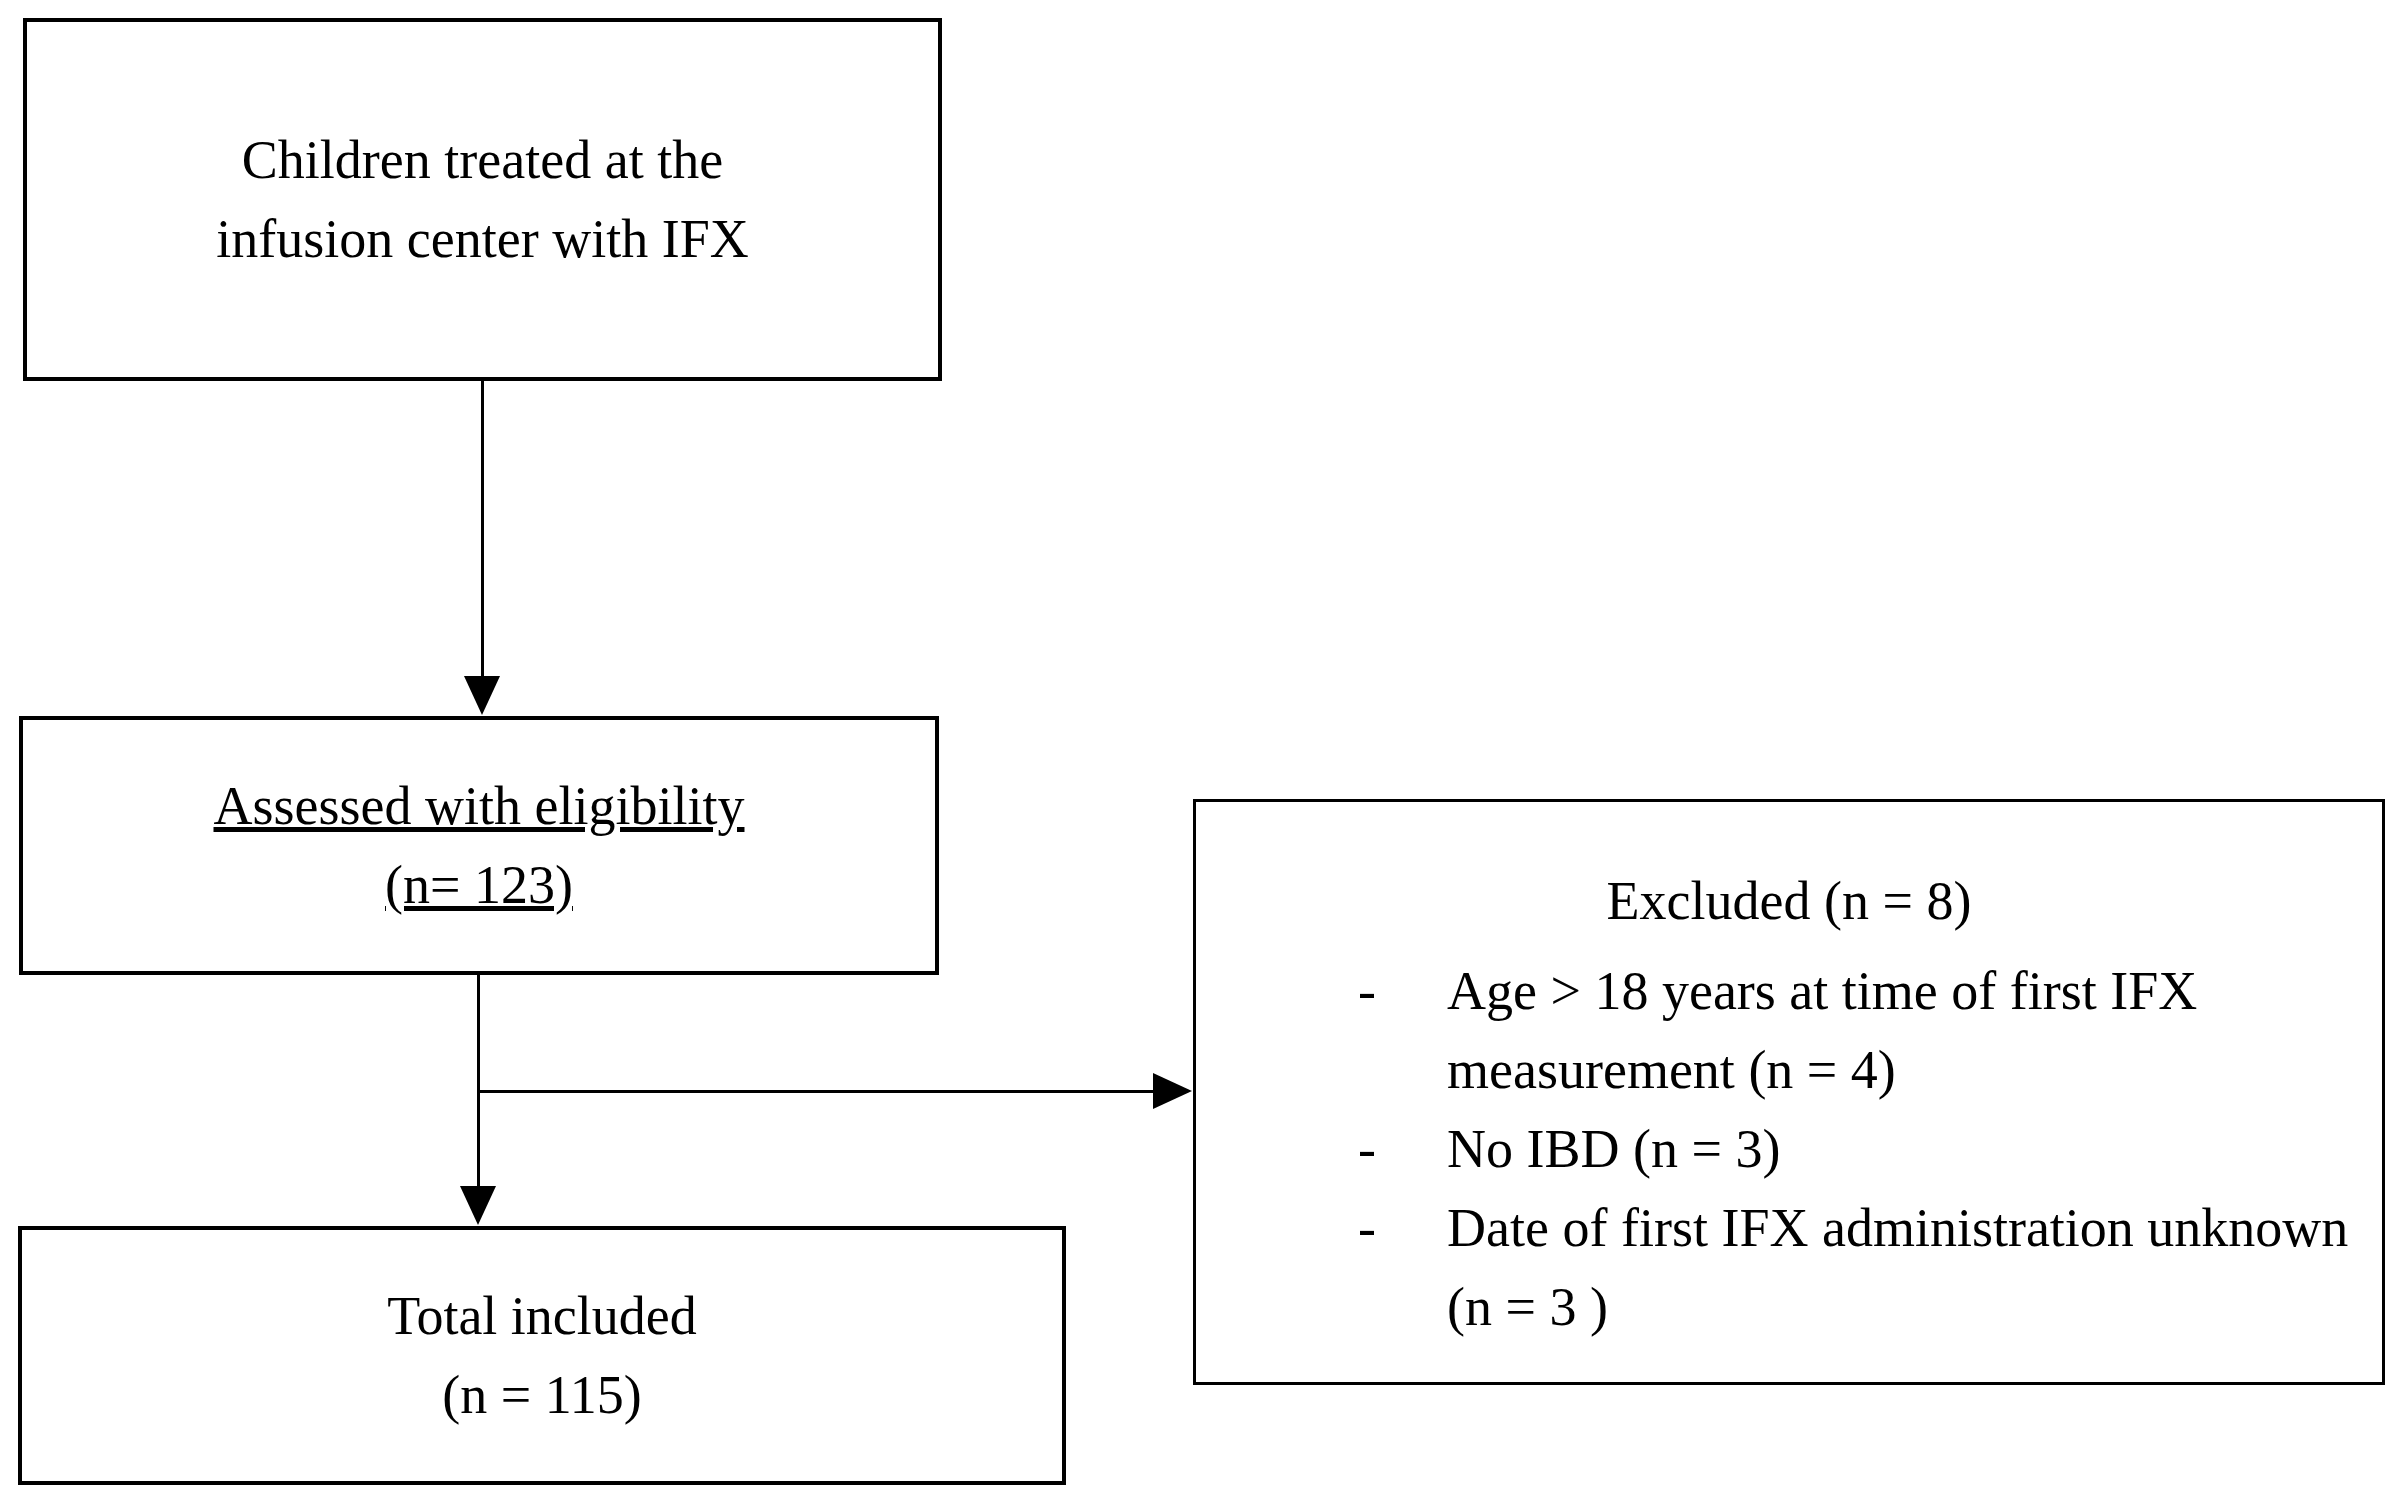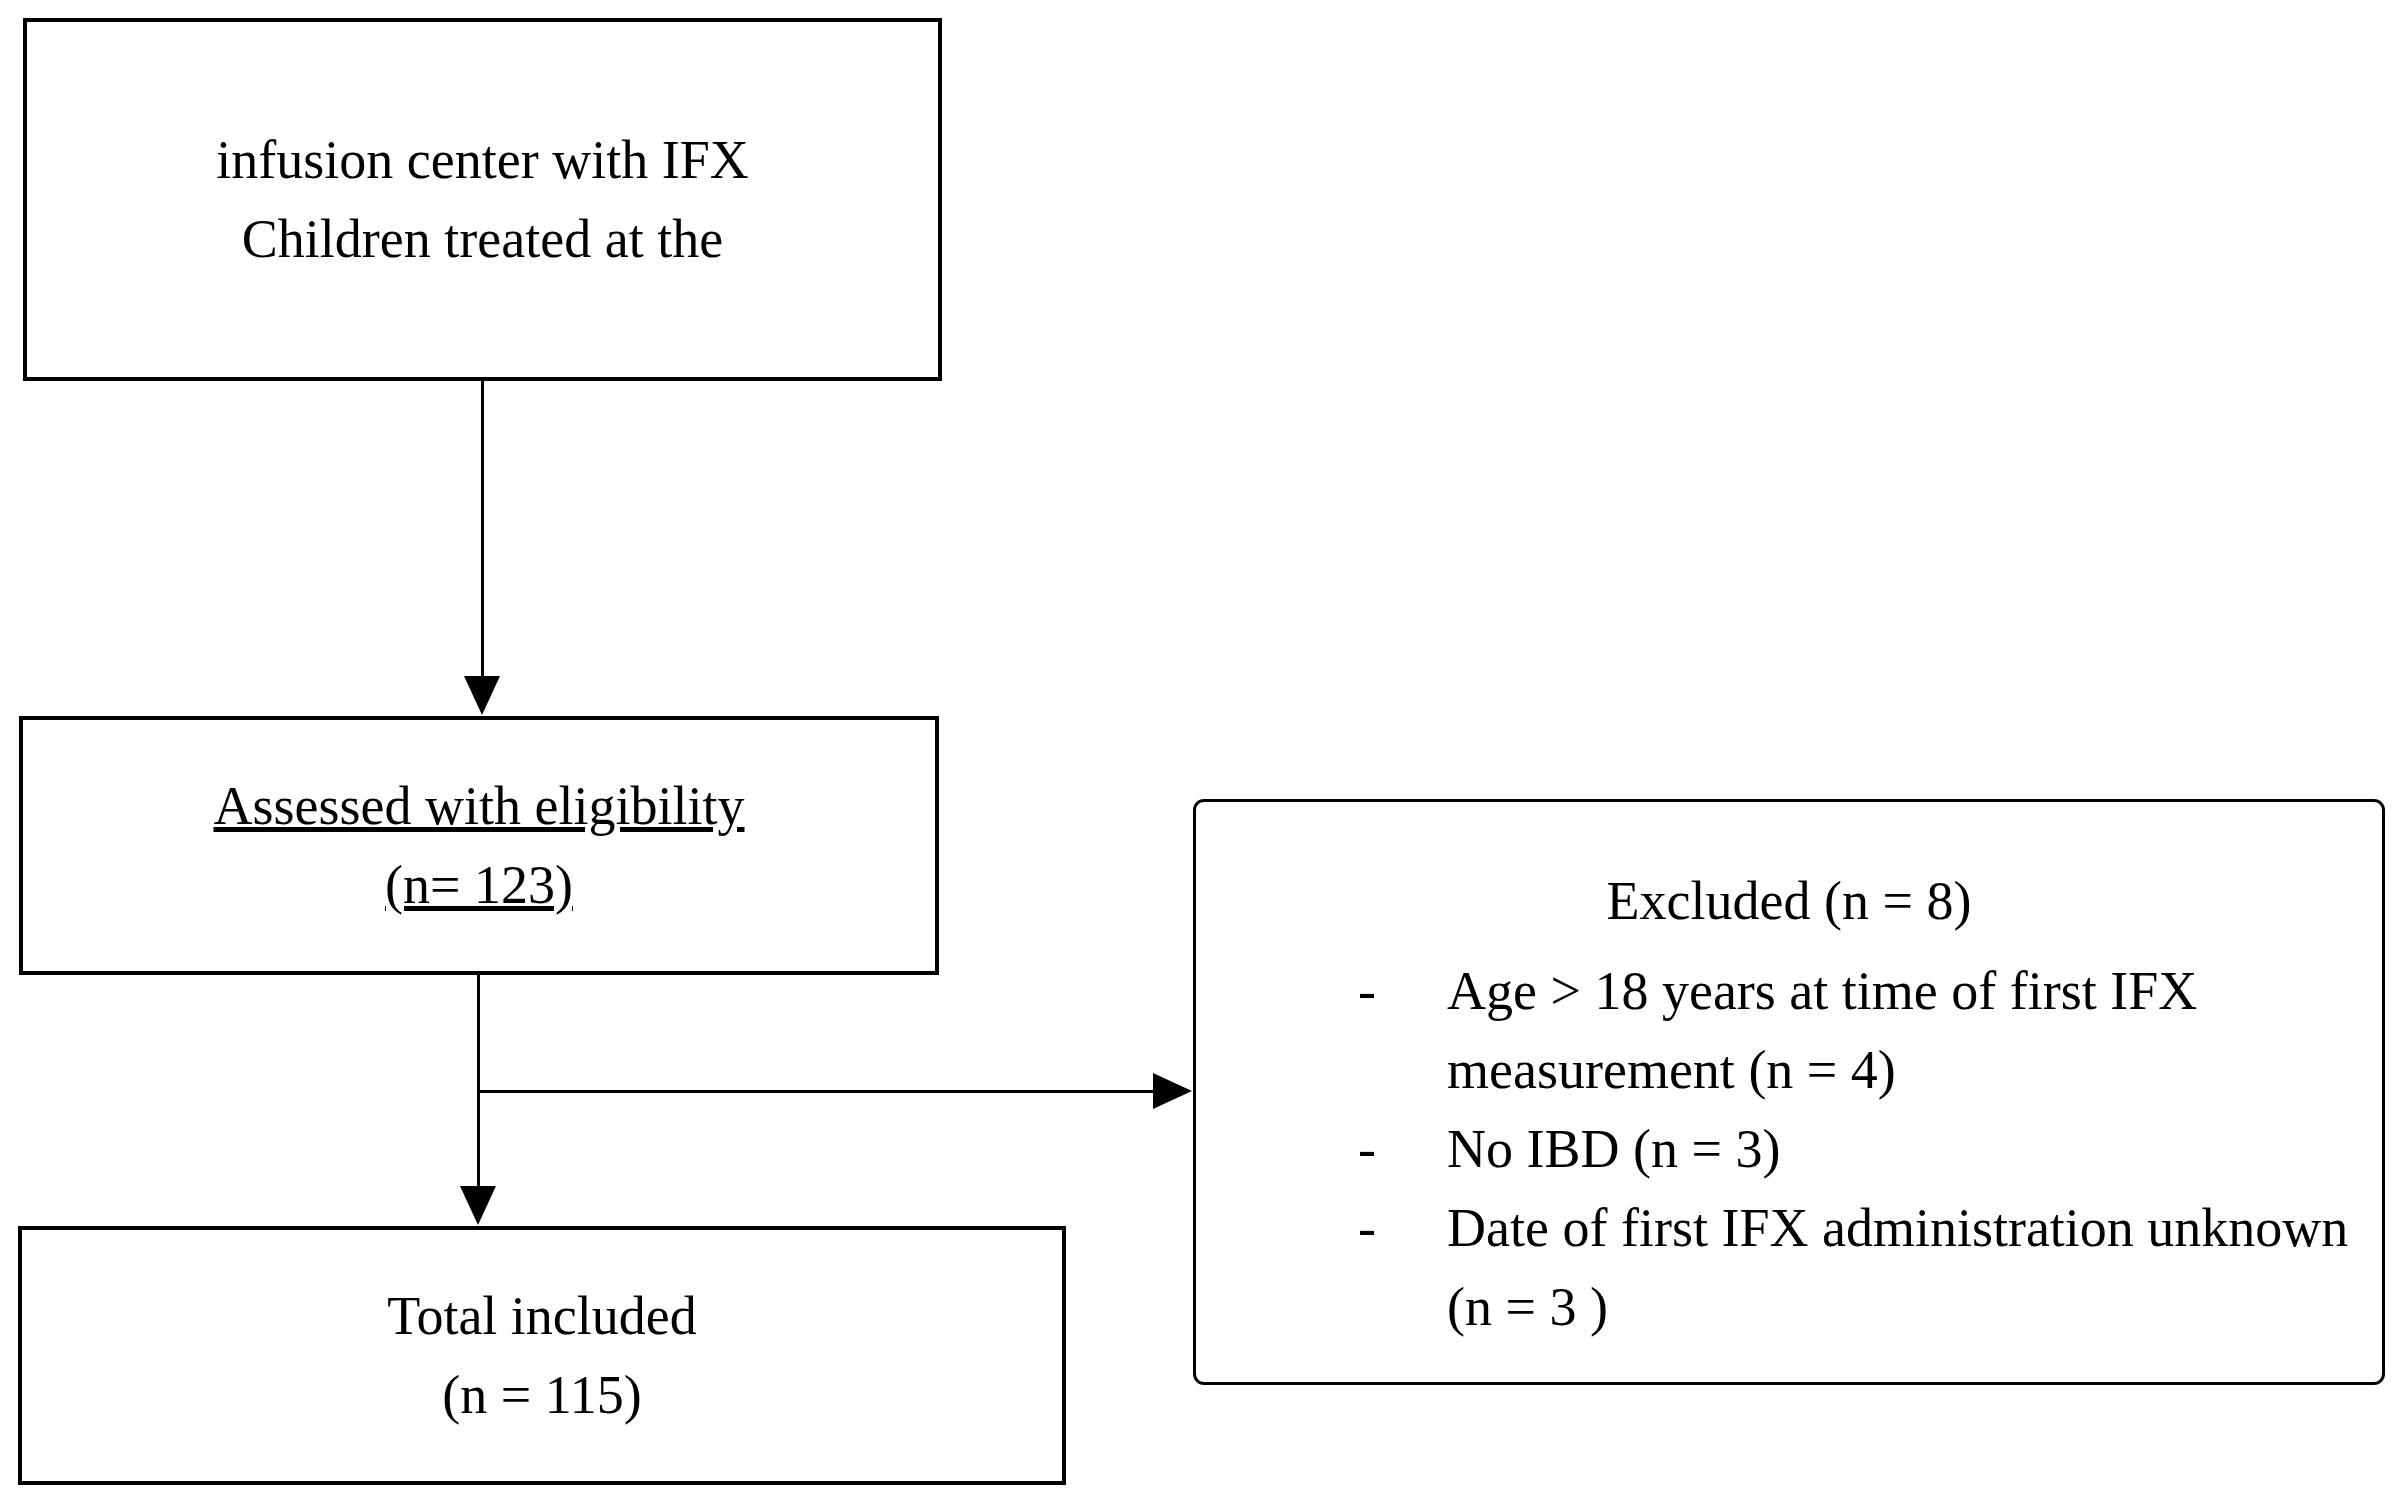"infusion center with IFX" div.bline { order: before "Children treated at the" -> after "Children treated at the" }
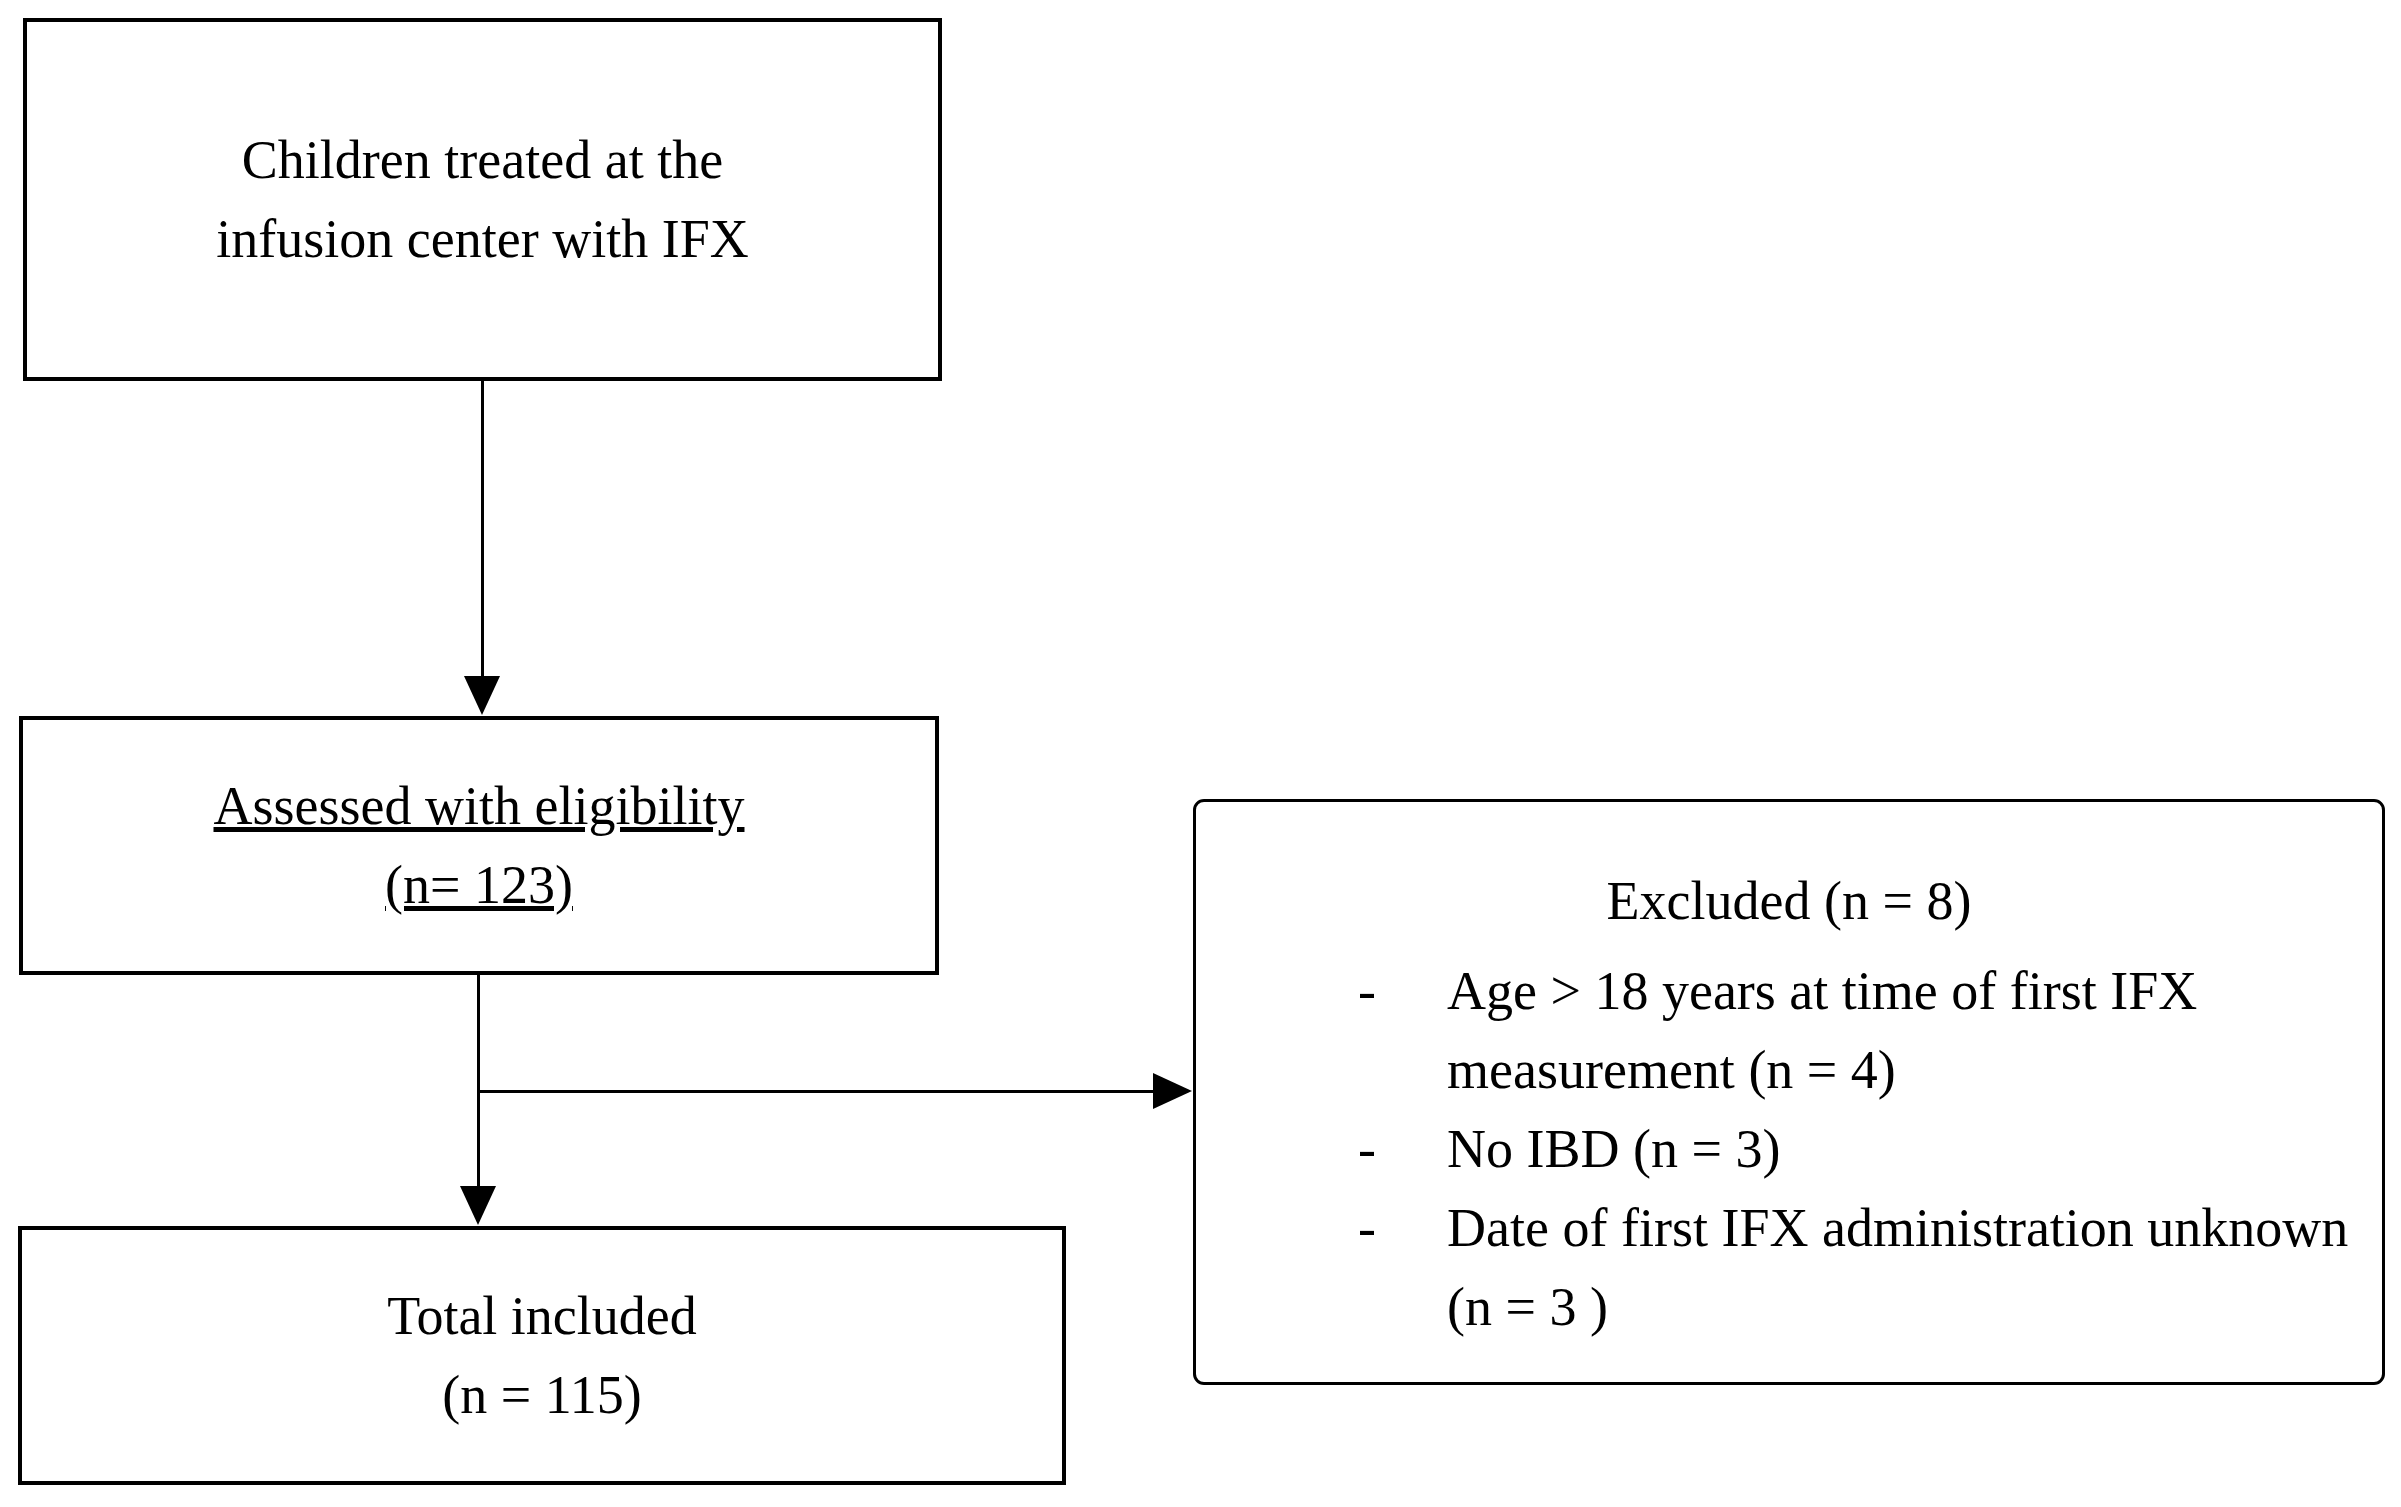"Excluded (n = 8)" #box-excluded { border-radius: 11px -> none }
